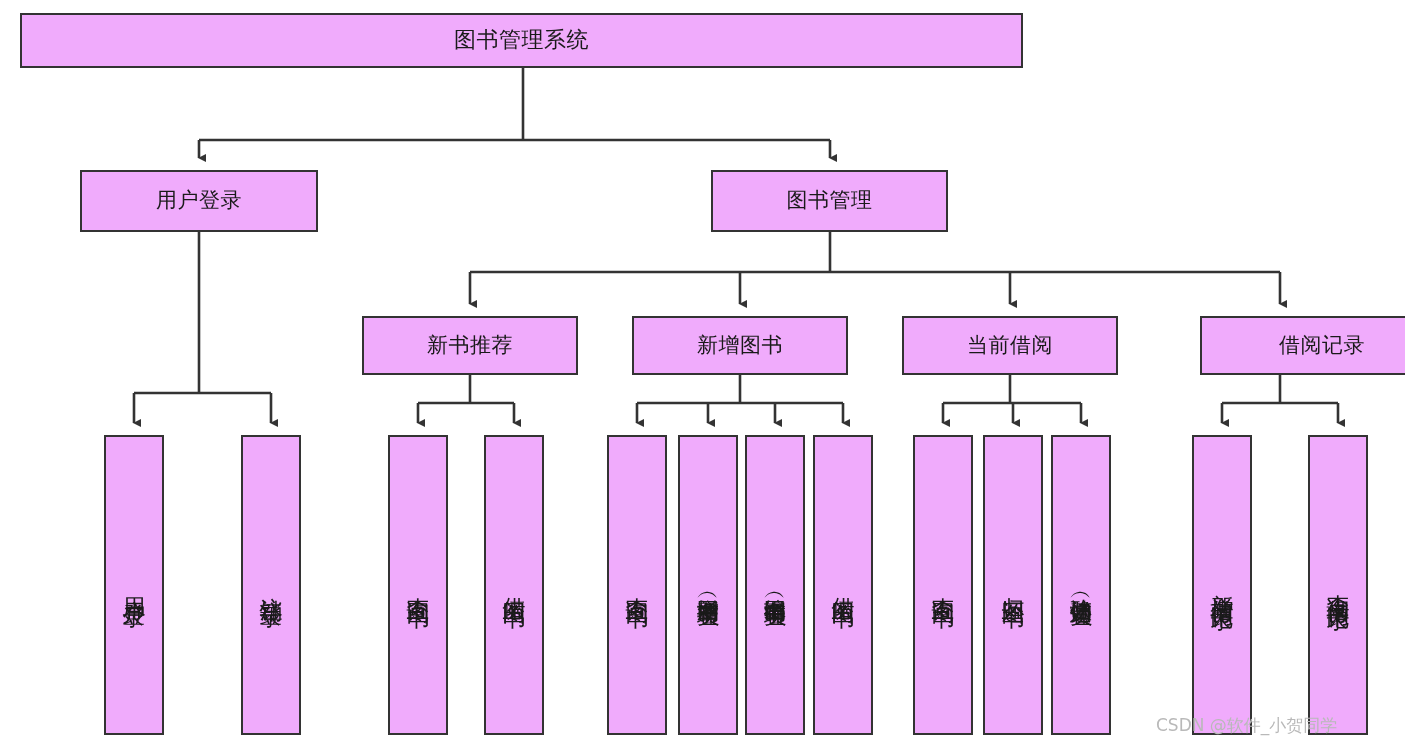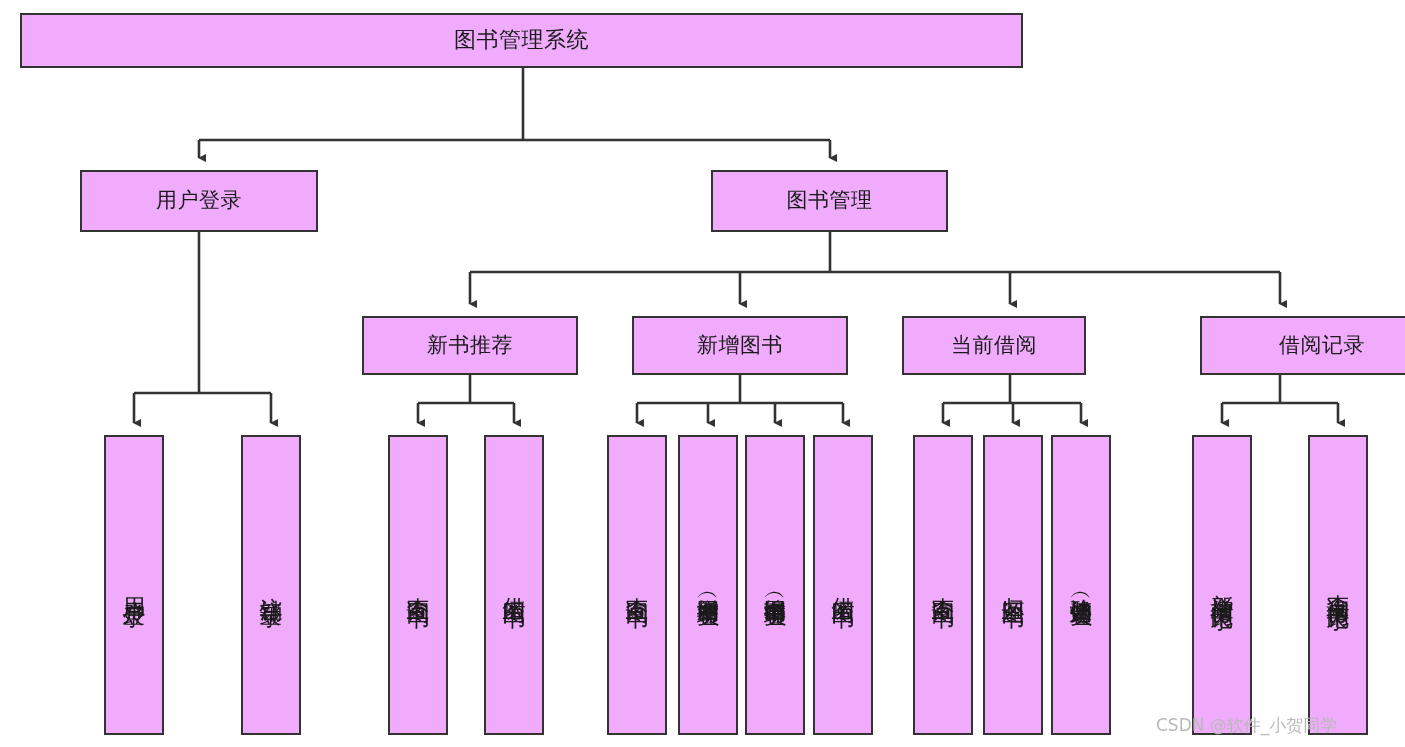"当前借阅" div.node { width: 184px -> 216px }
